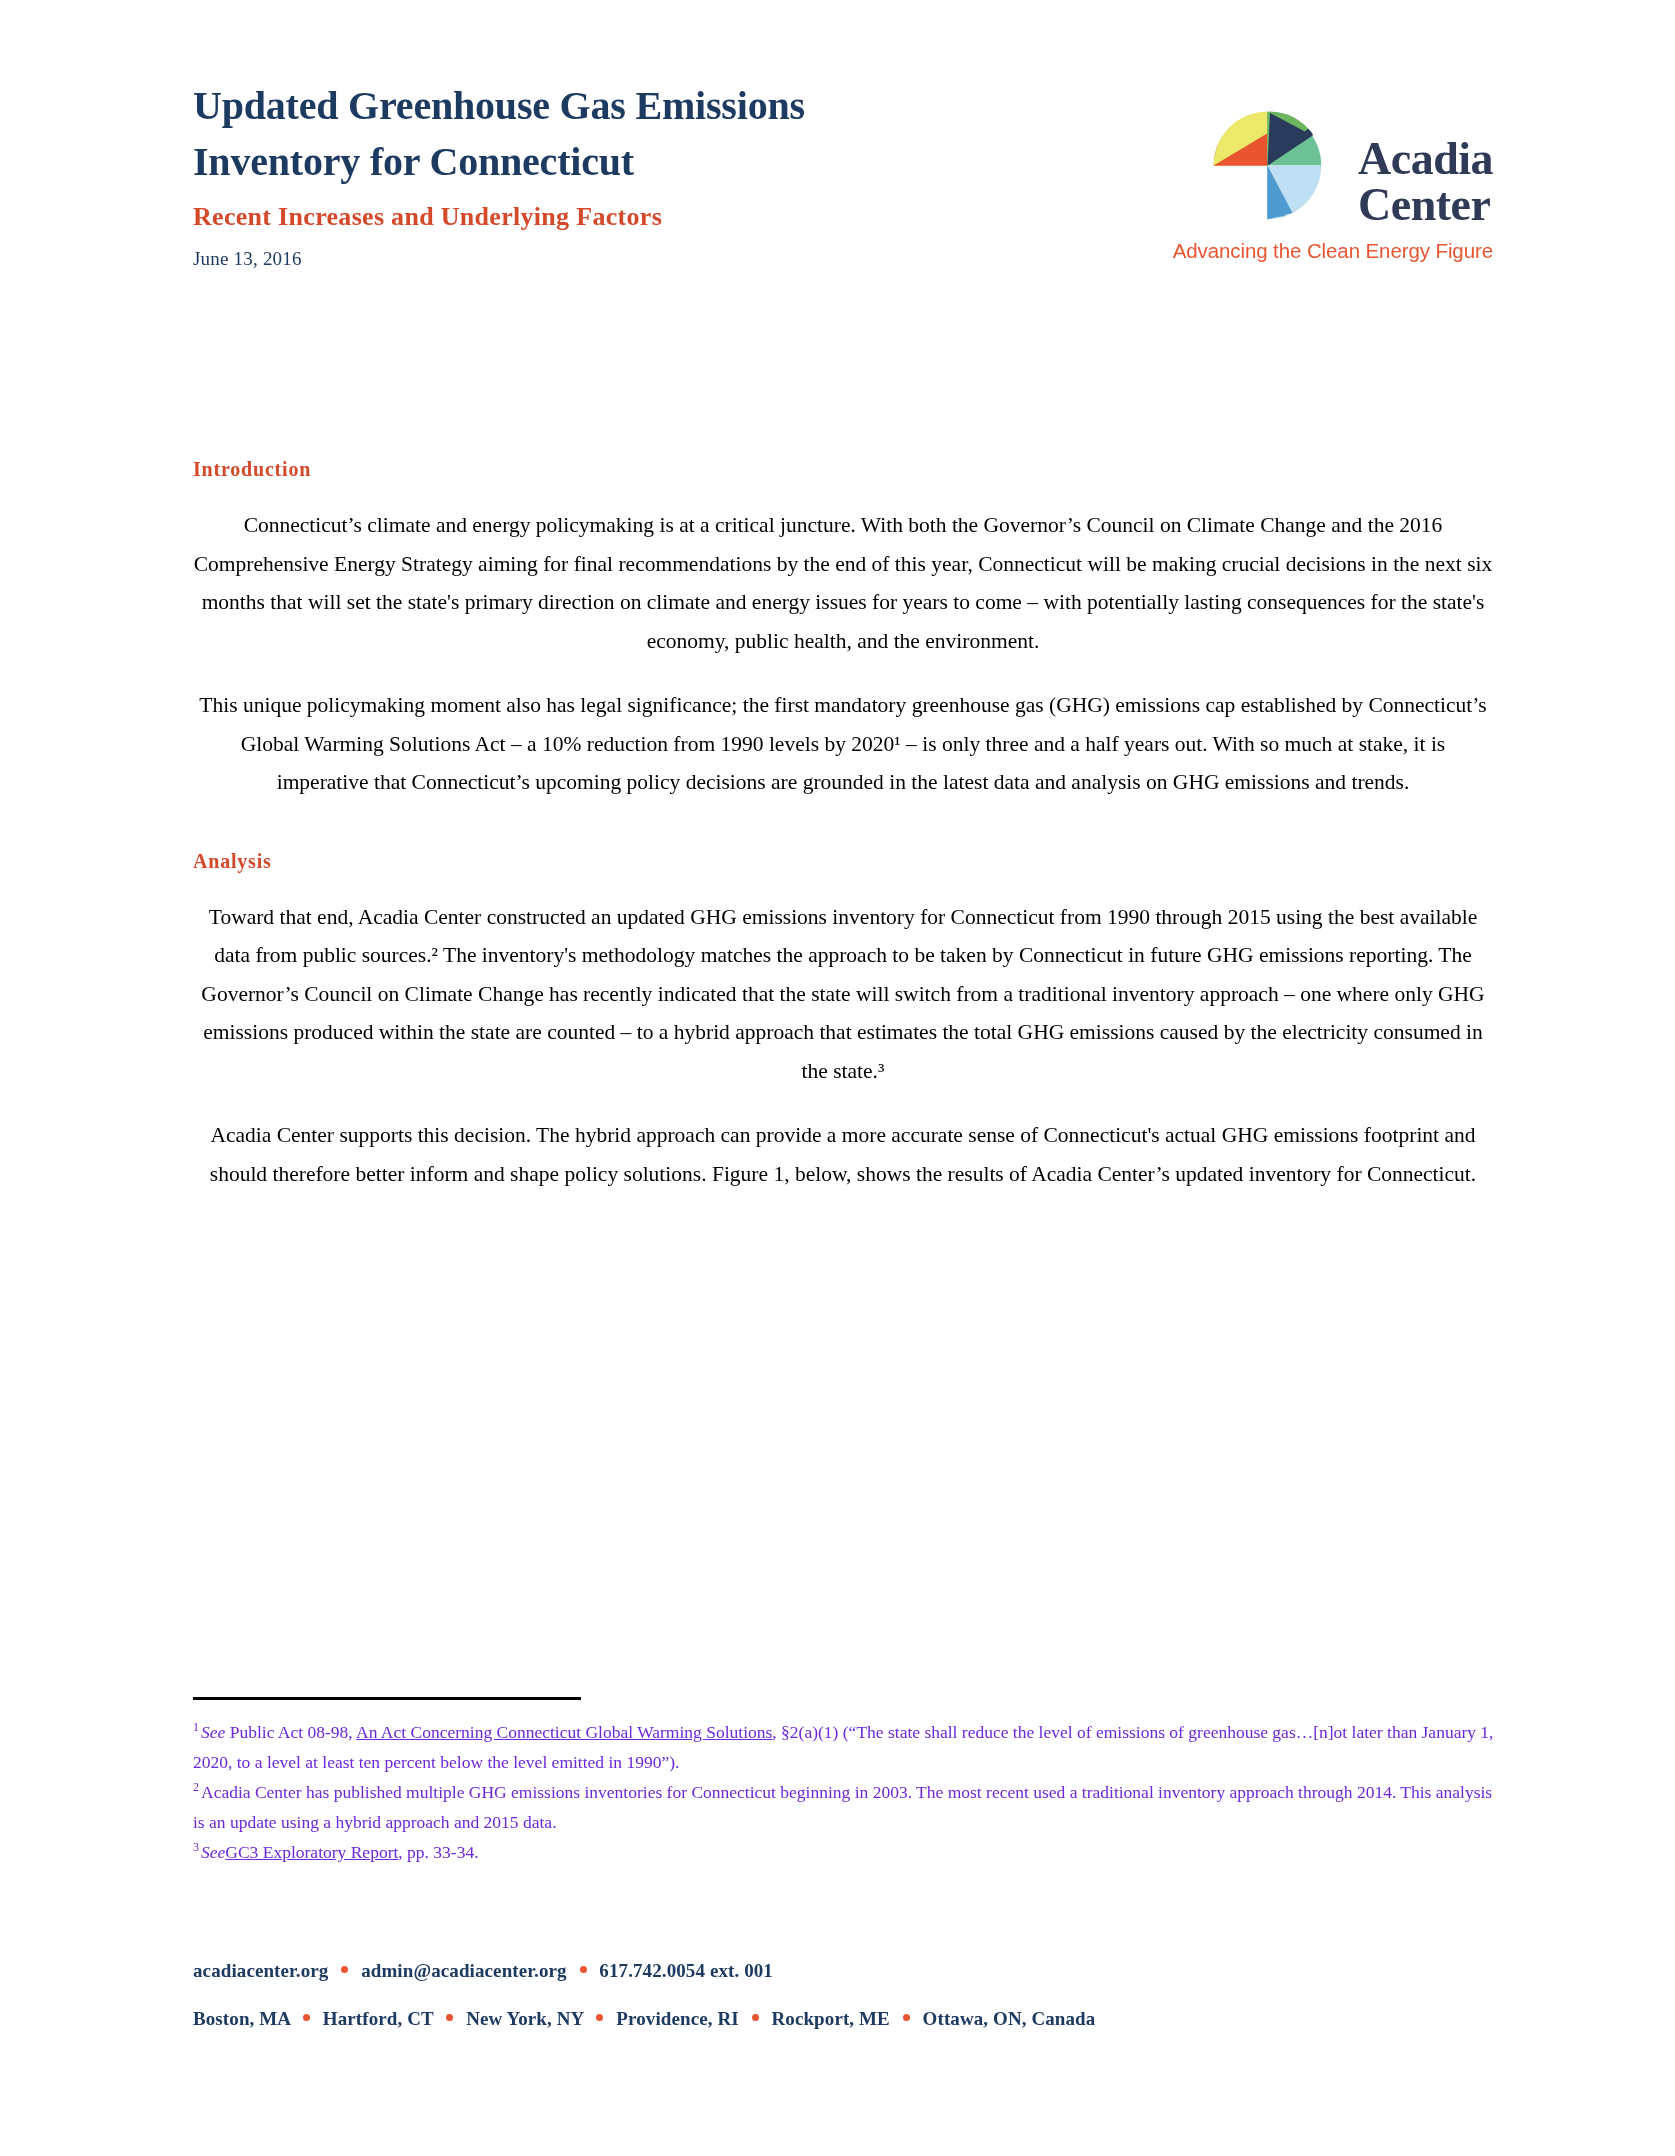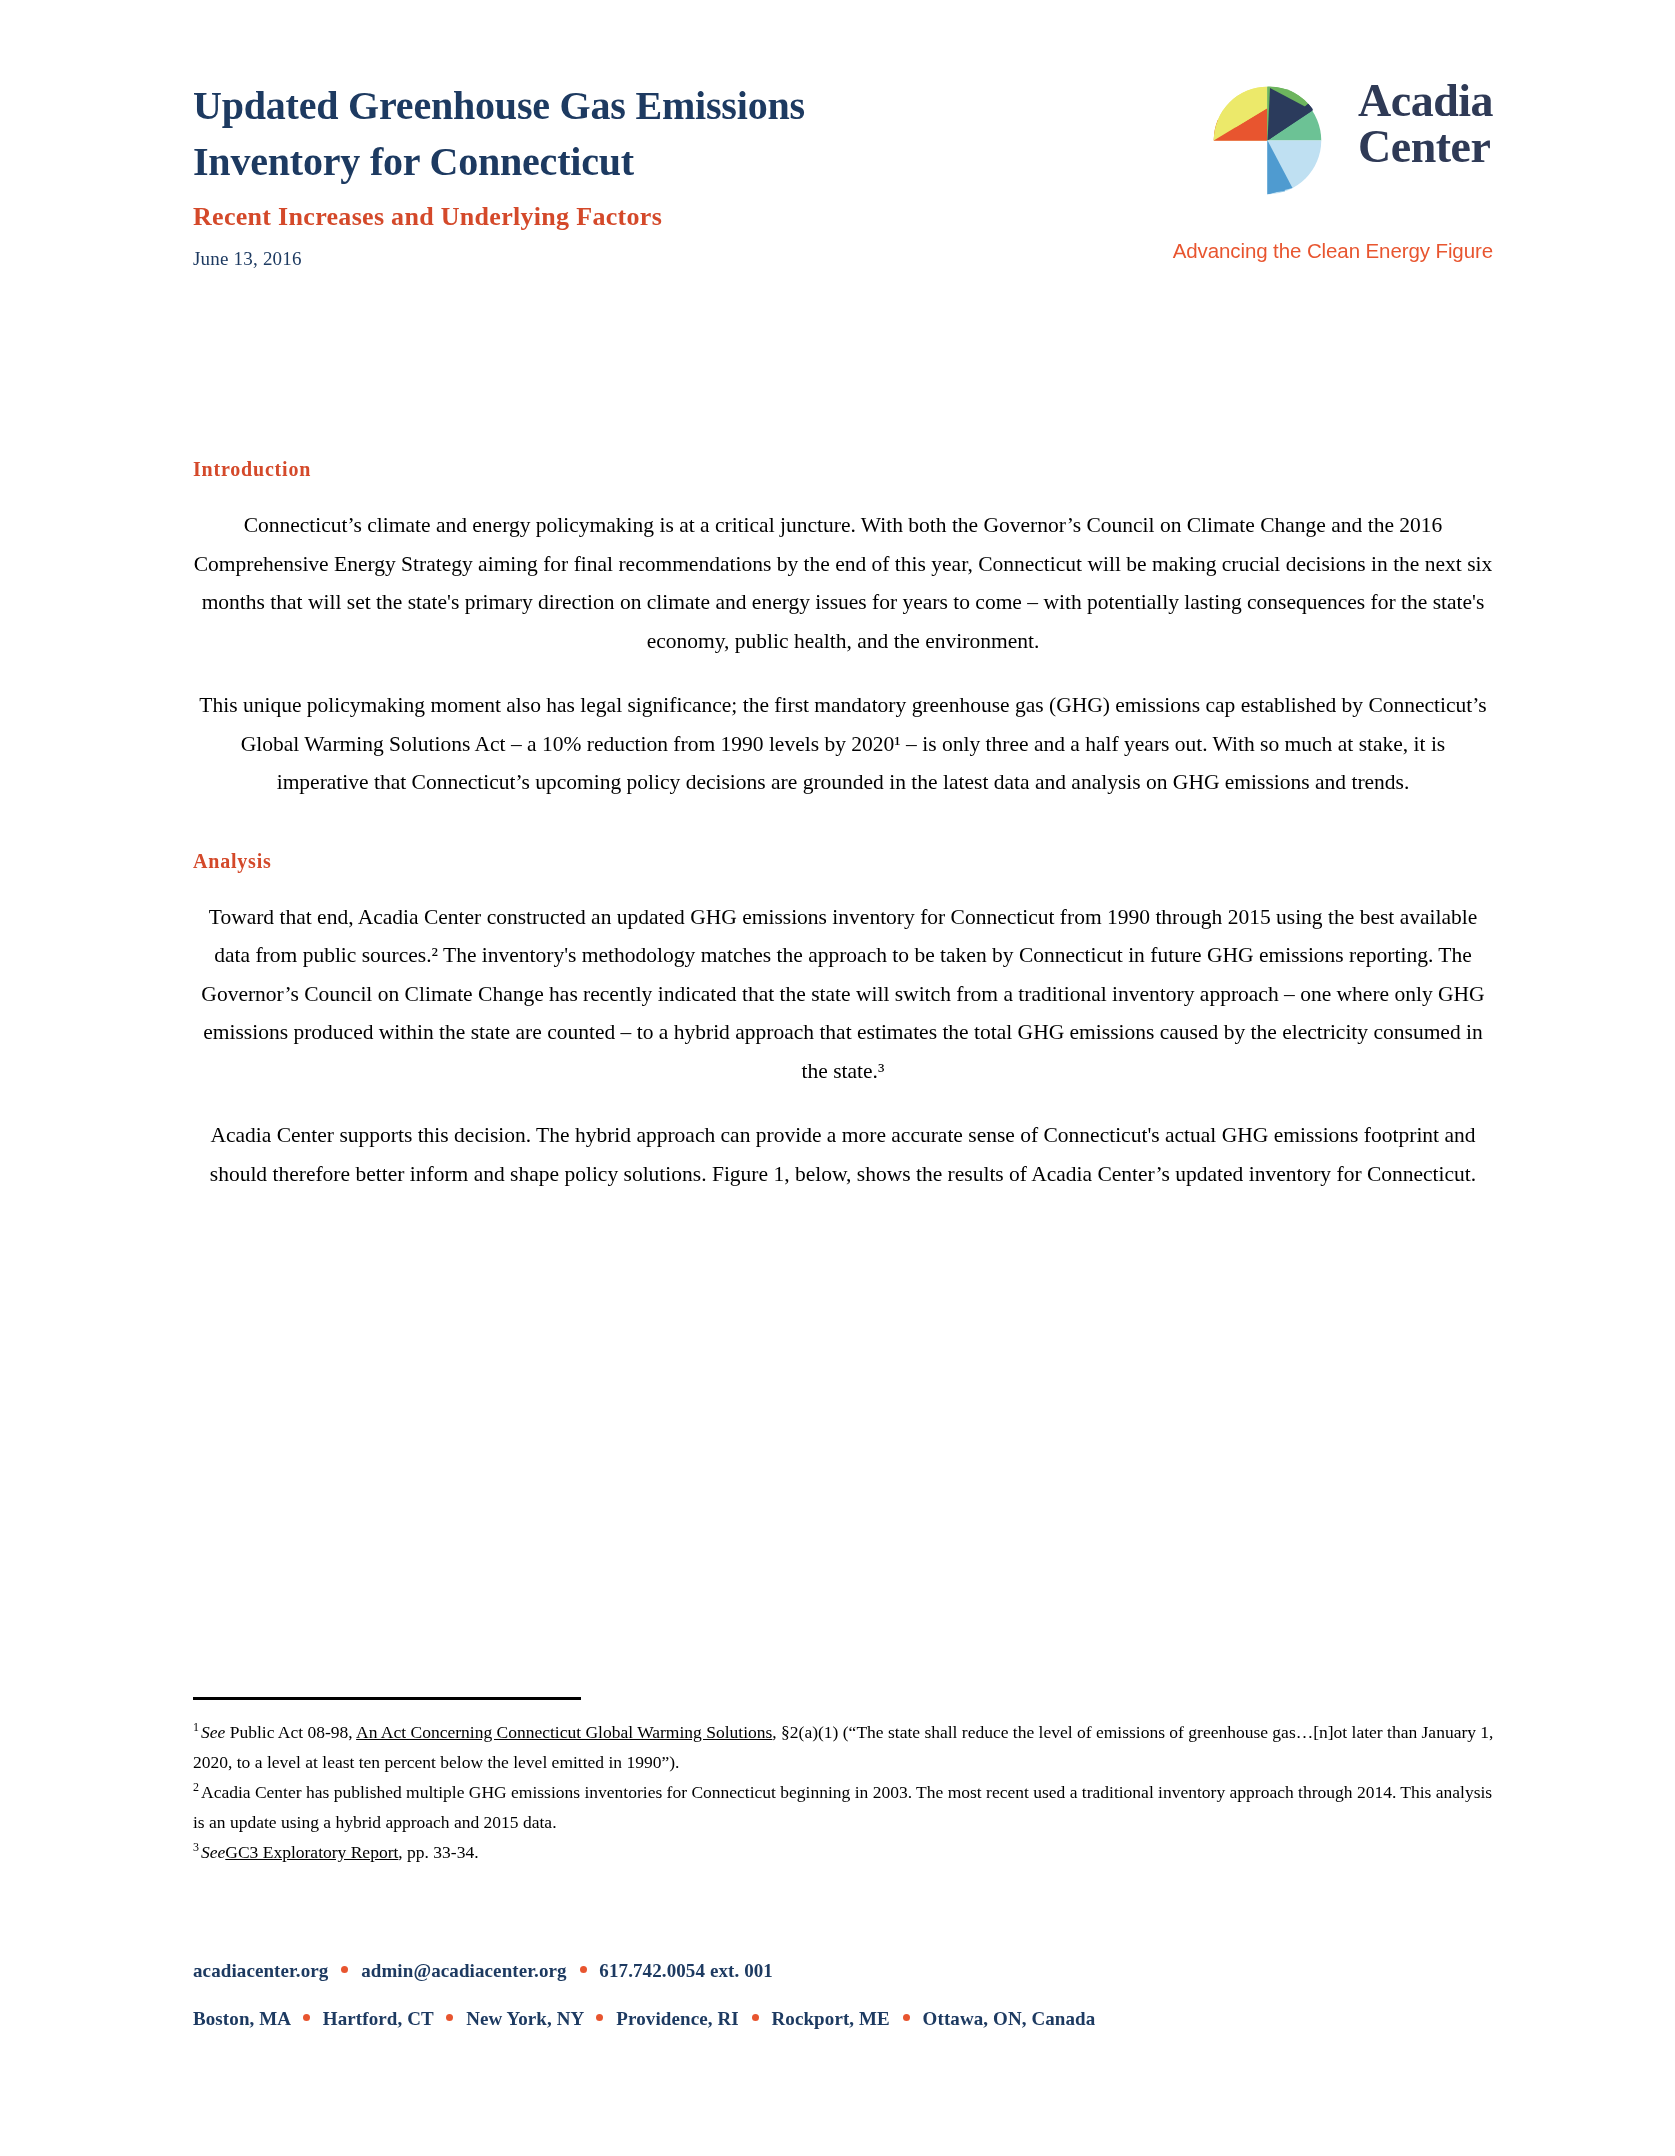"Acadia" .logo-row { align-items: flex-start -> flex-end }
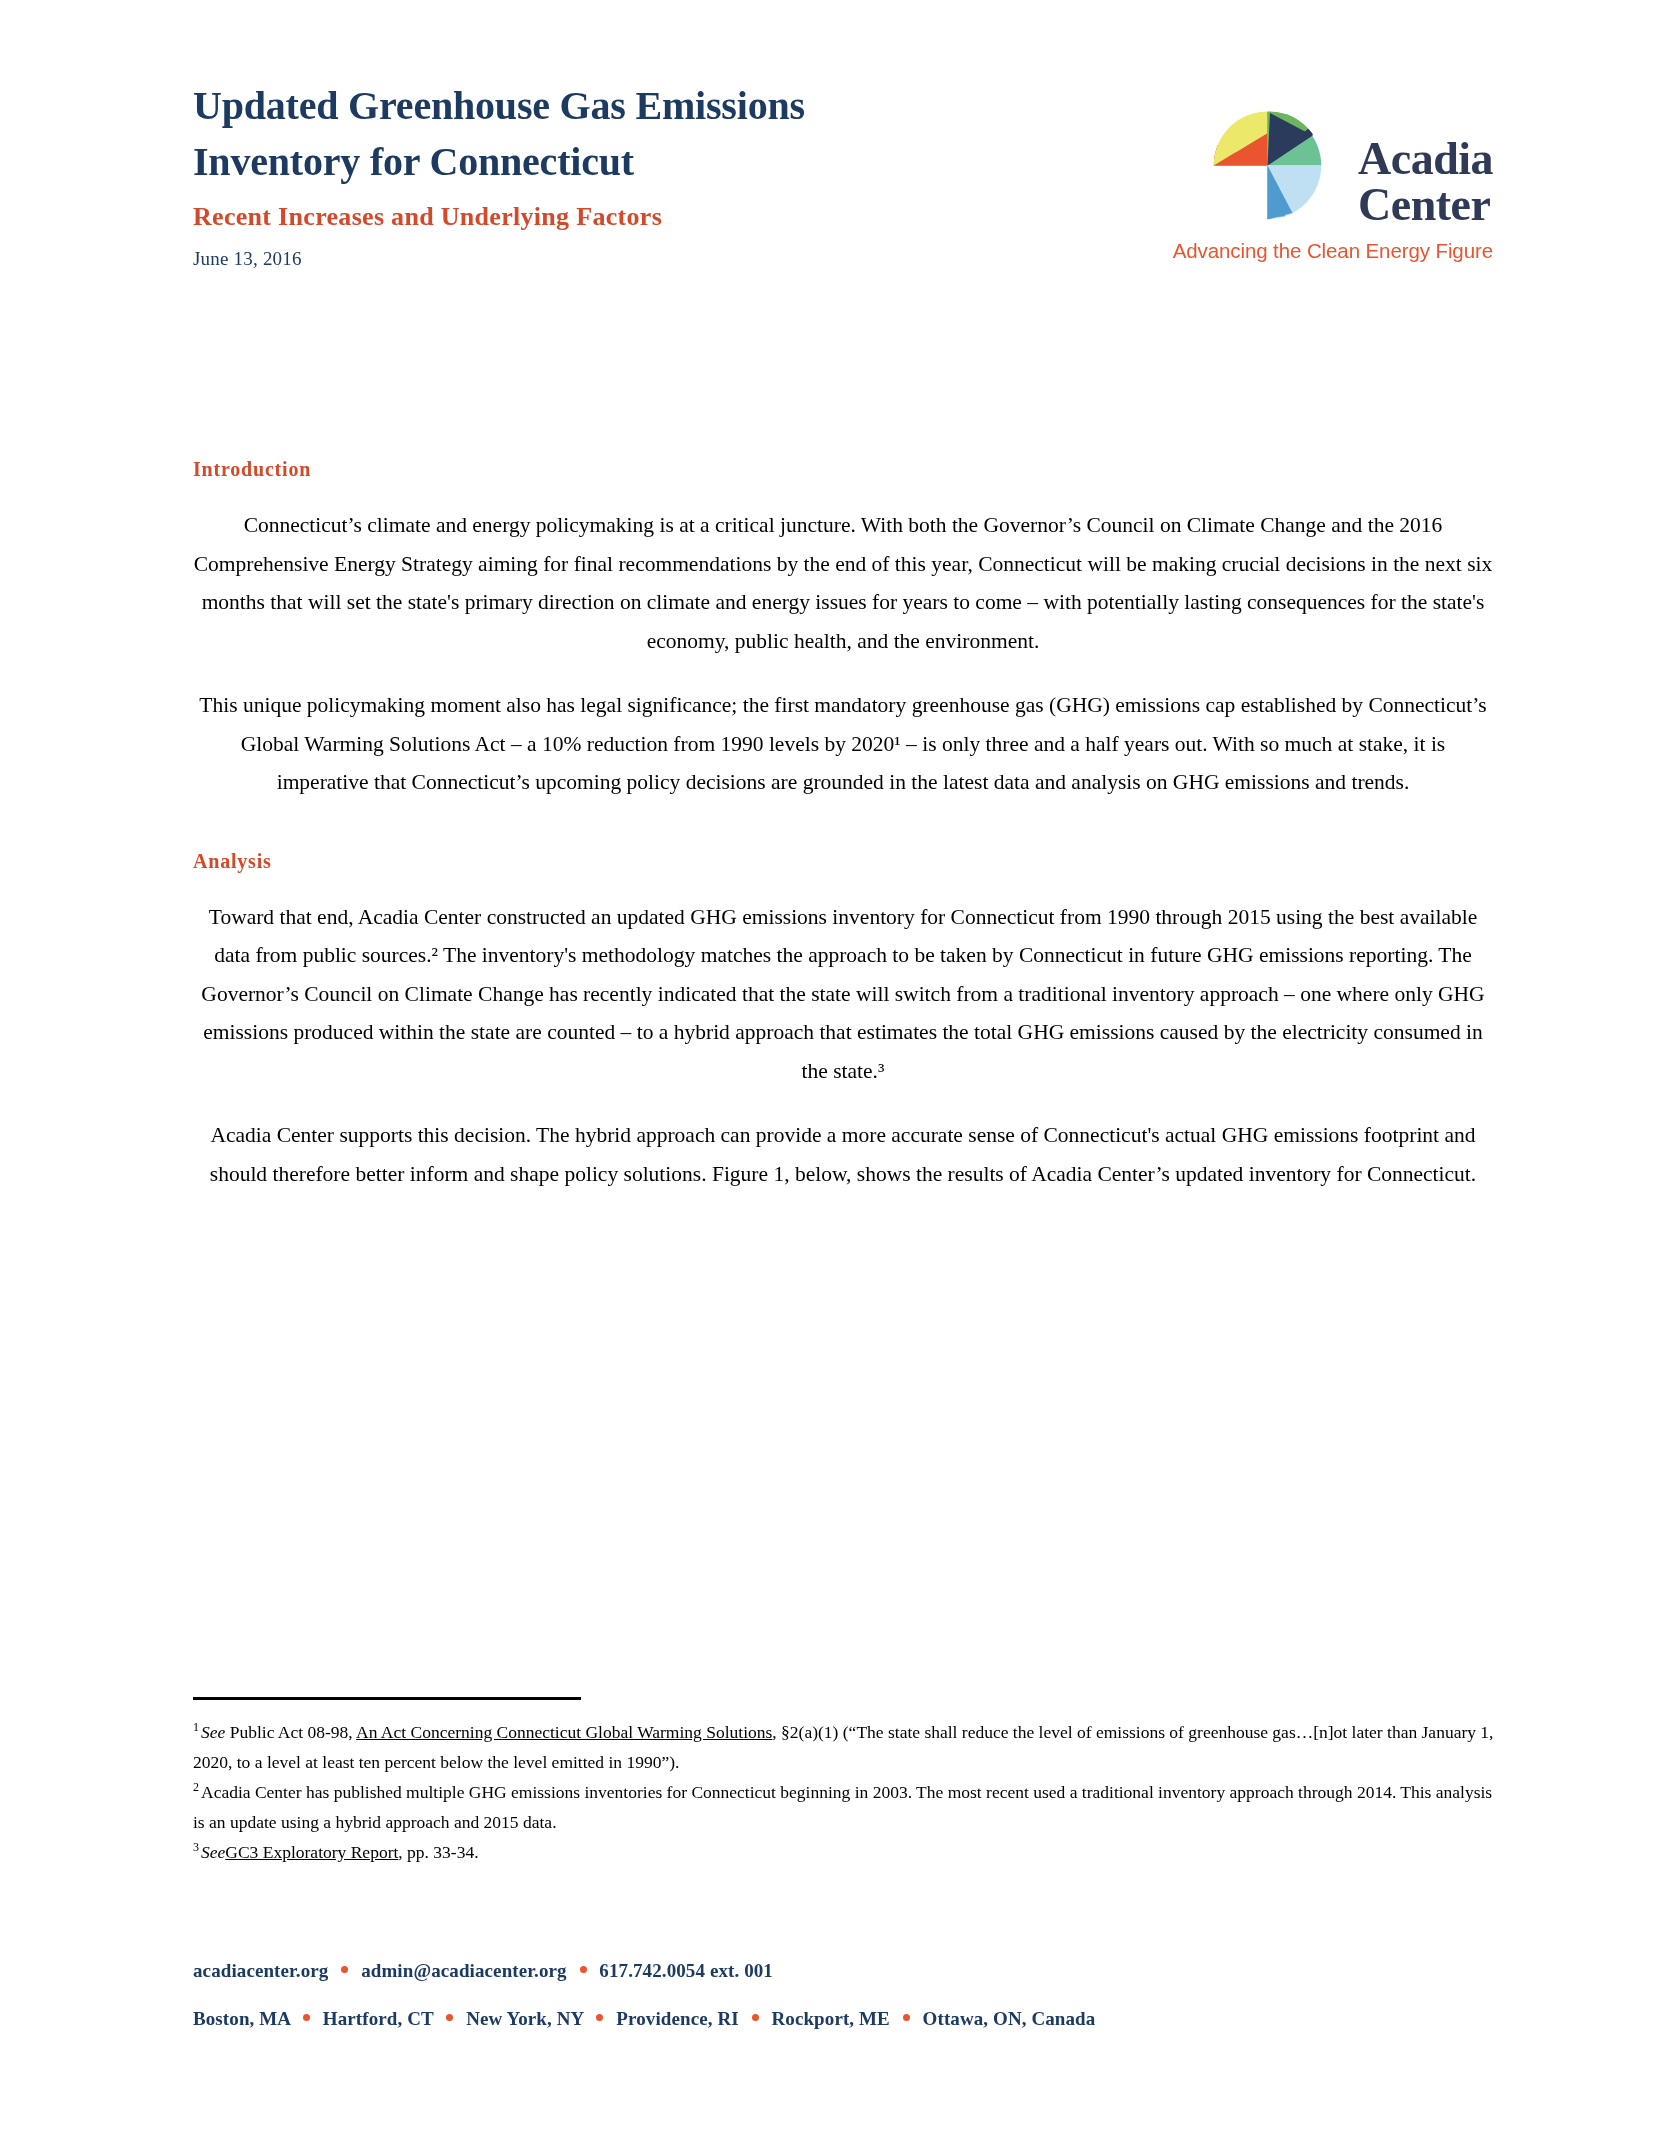"1 See Public Act 08-98," p.footnote { color: #000000 -> #6d28d9 }
